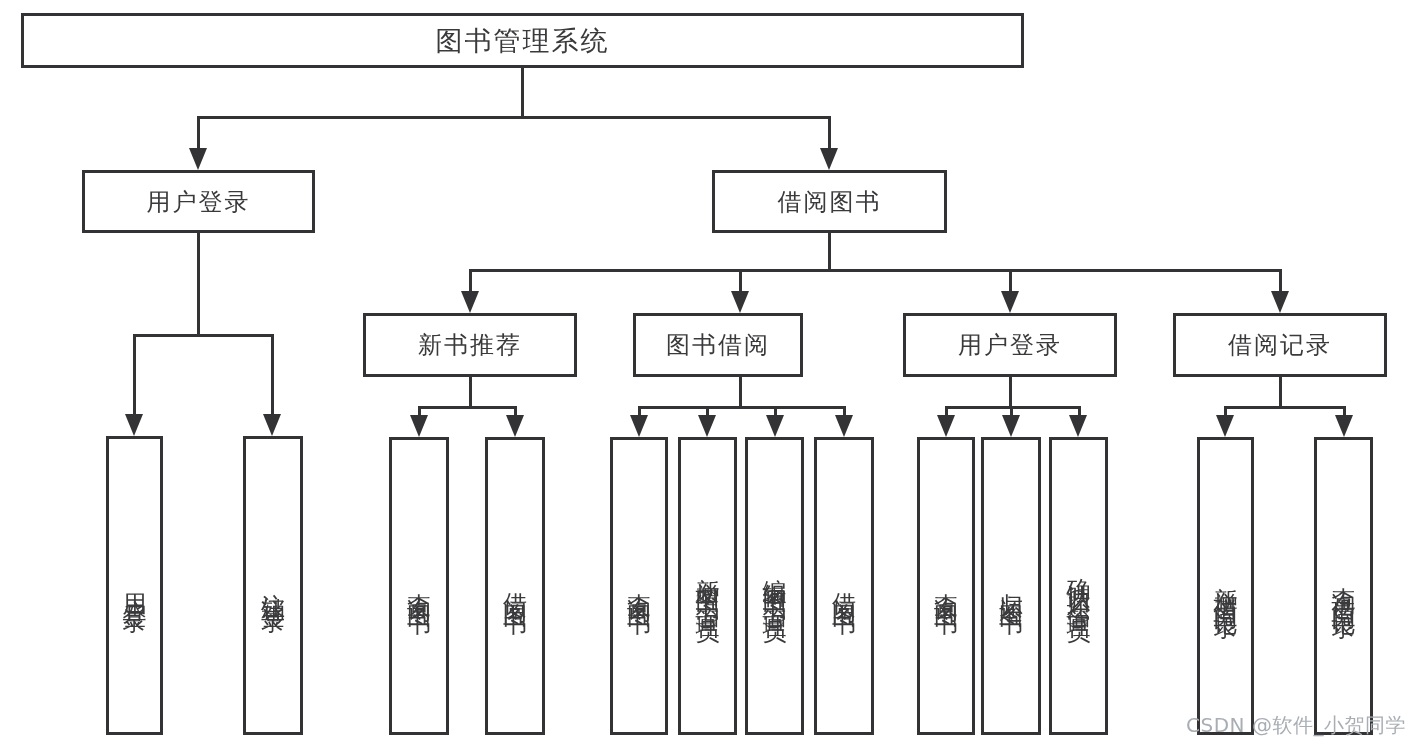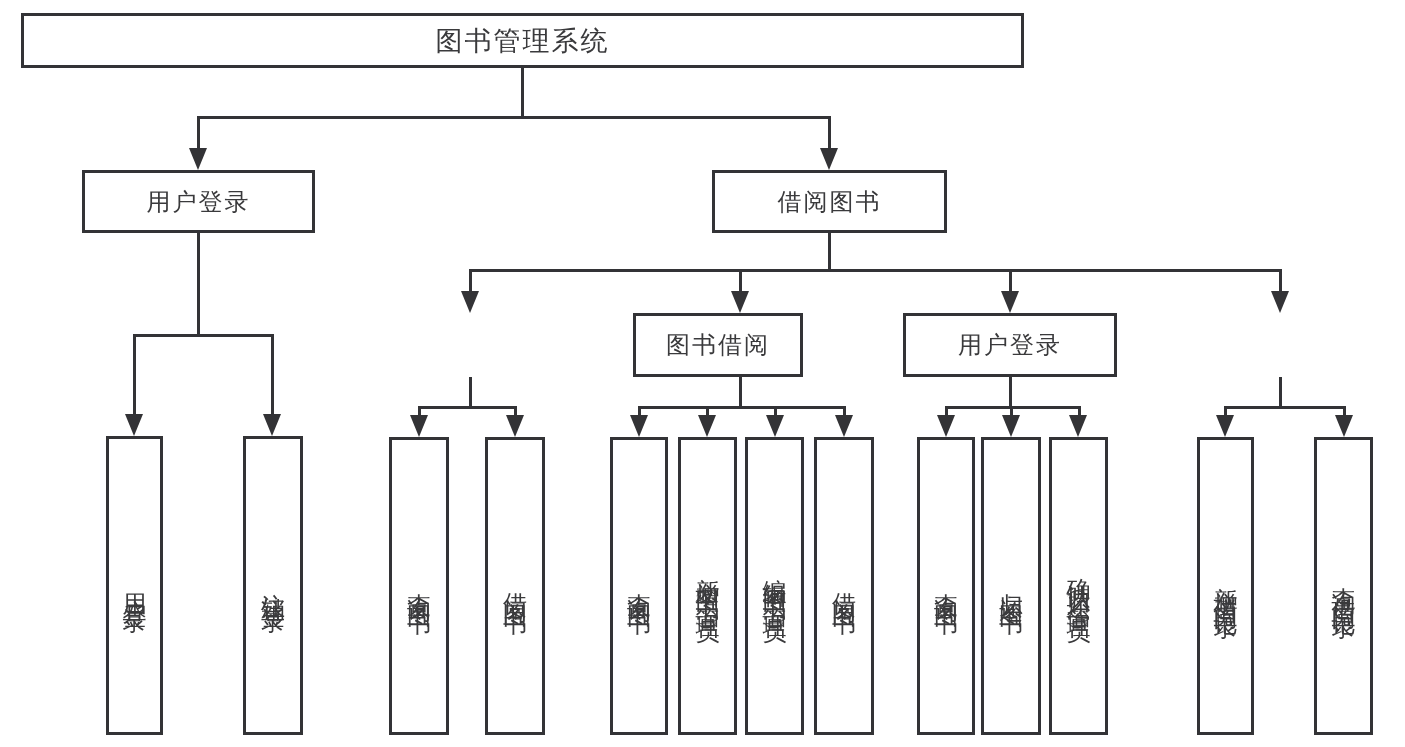"新书推荐" div.box { html: none -> <div>新书推荐</div> }
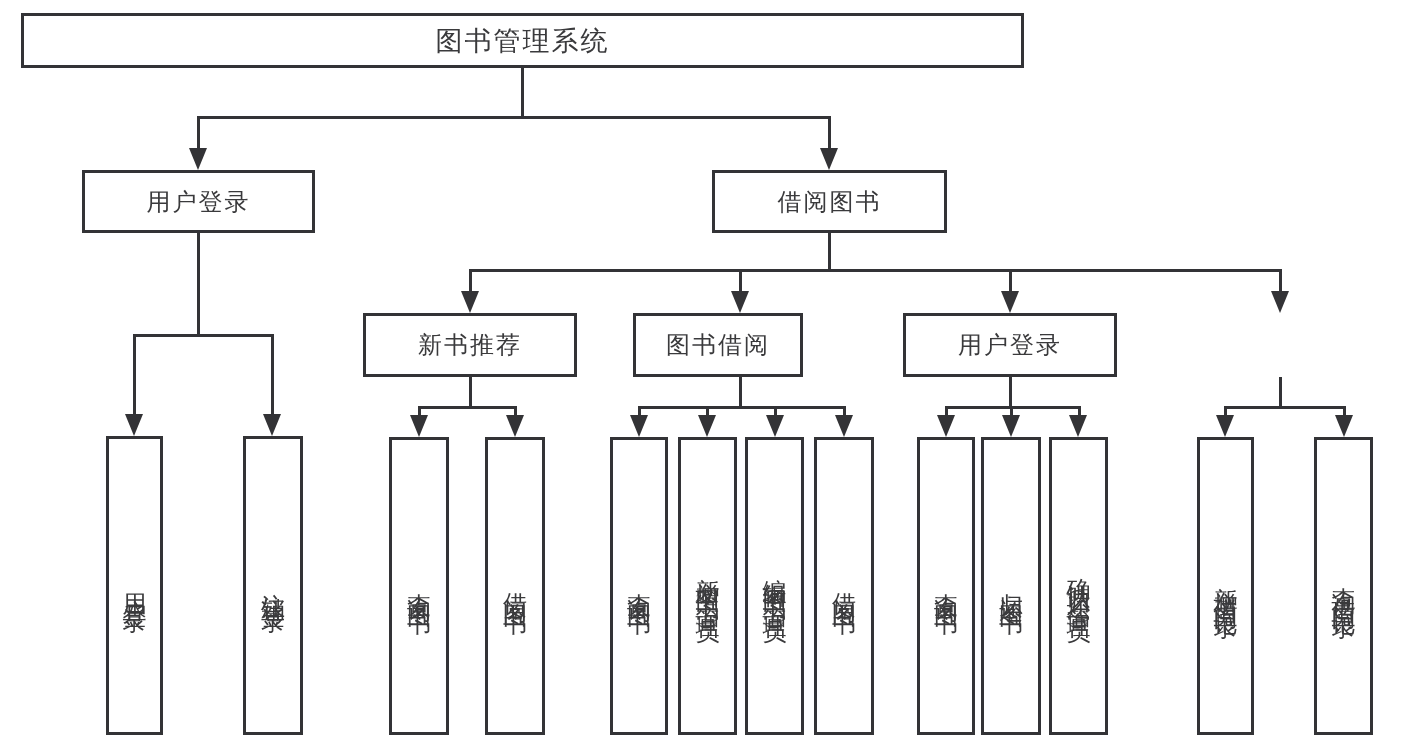"借阅记录" div.box { html: none -> <div>借阅记录</div> }
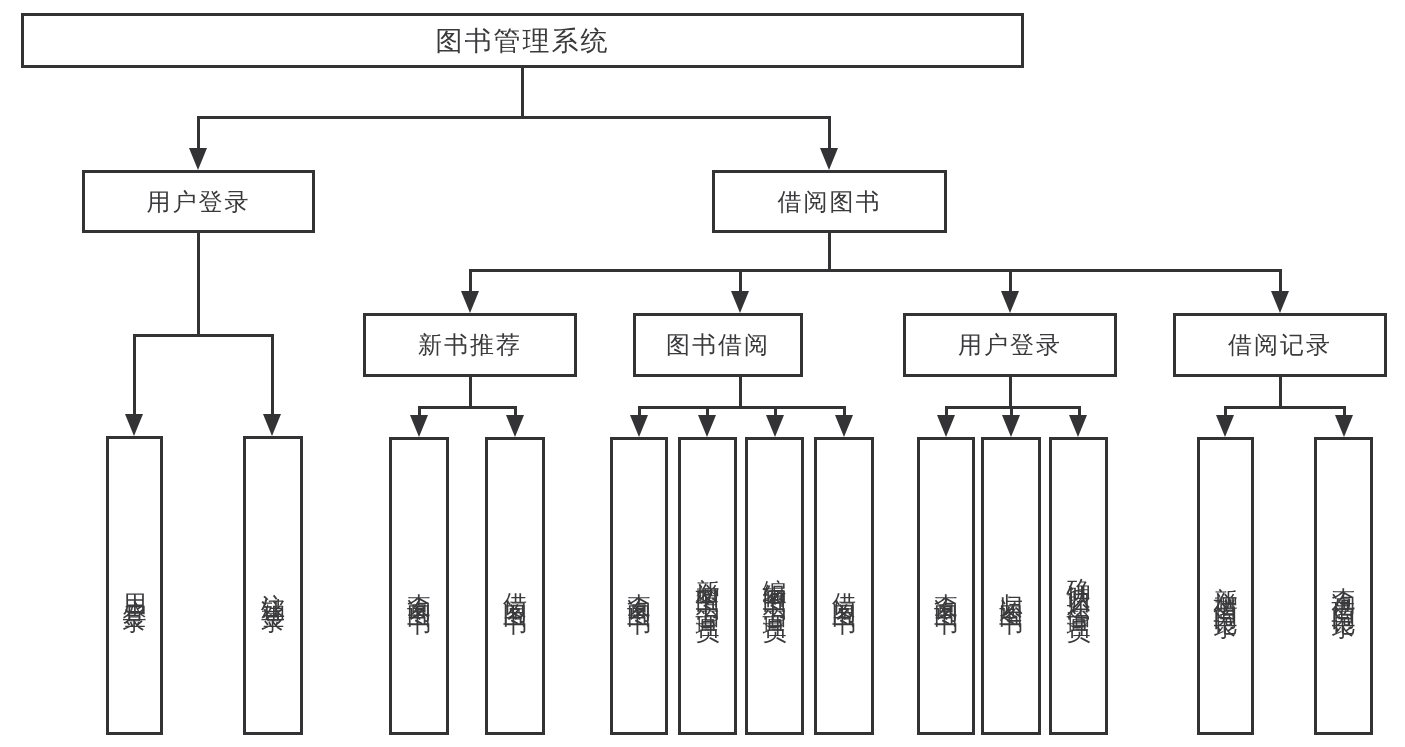"CSDN @软件_小贺同学" div.watermark { html: none -> <div>CSDN @软件_小贺同学</div> }
